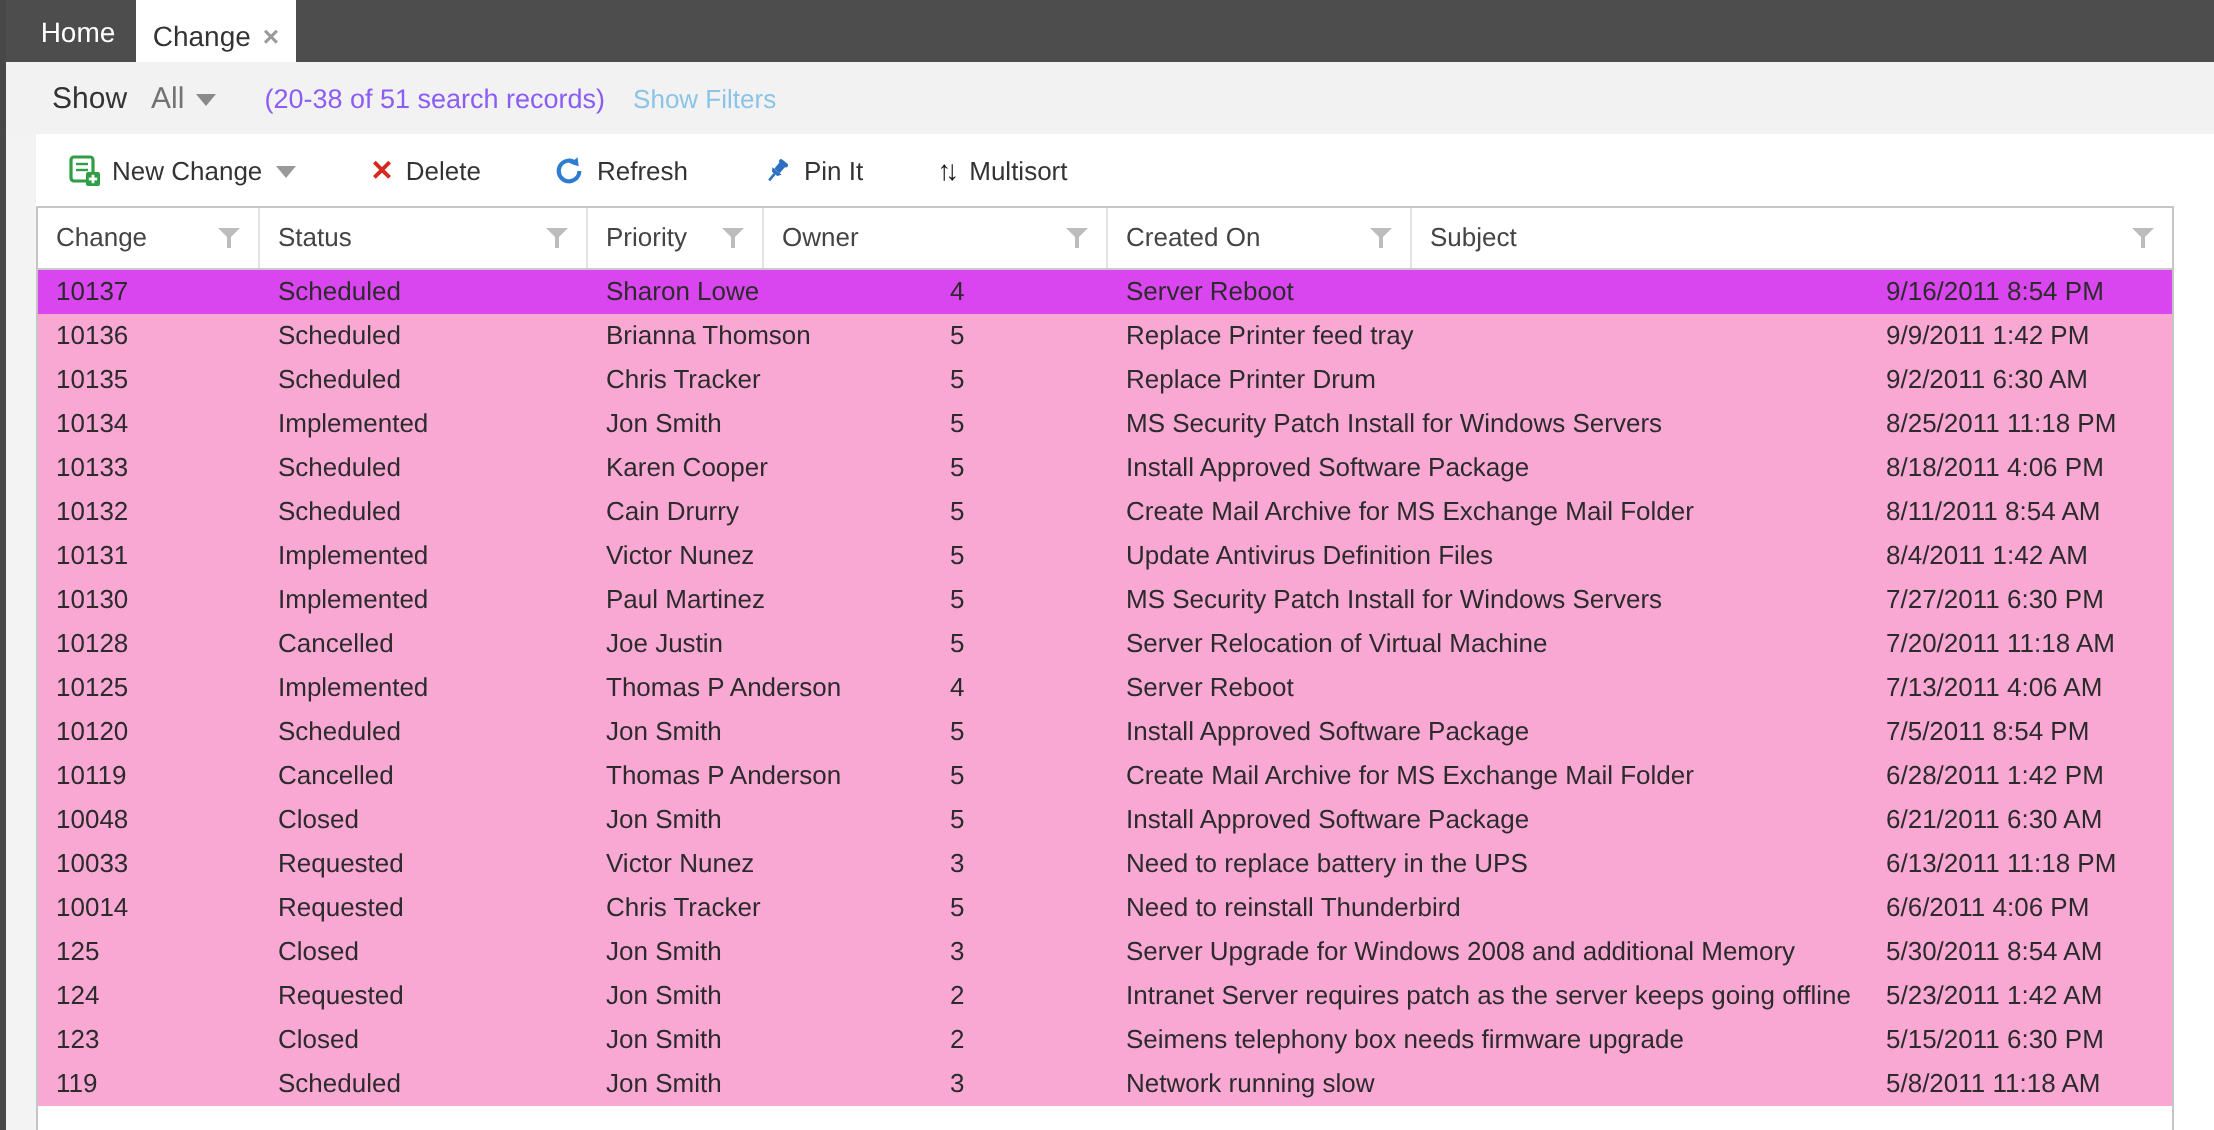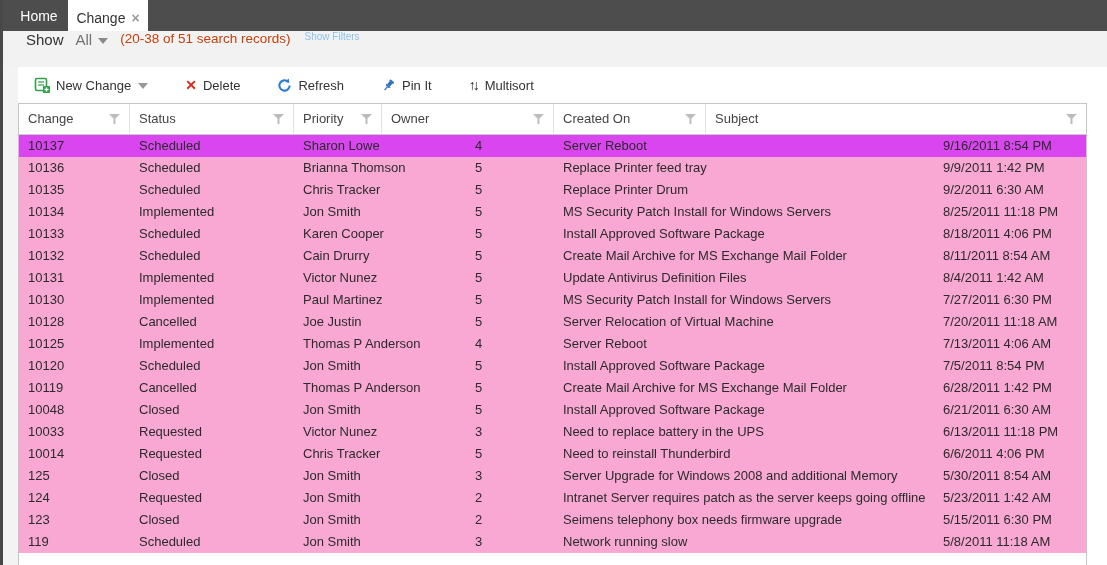"Show" .showband { align-items: flex-start -> center }
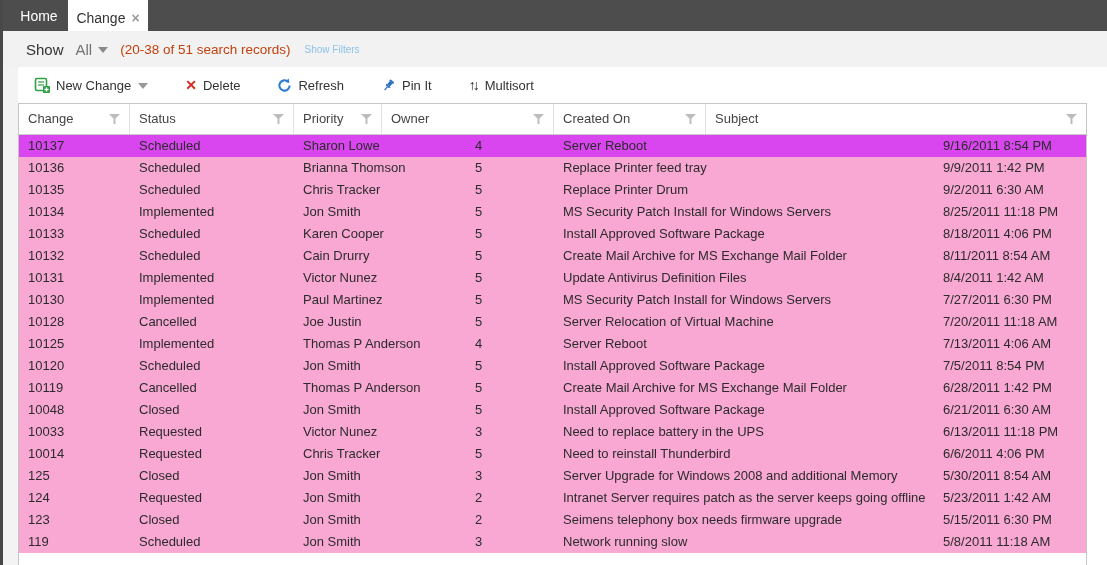"(20-38 of 51 search records)" .records-info { color: #c2410c -> #8b5cf6; margin-left: 12px -> 24px }
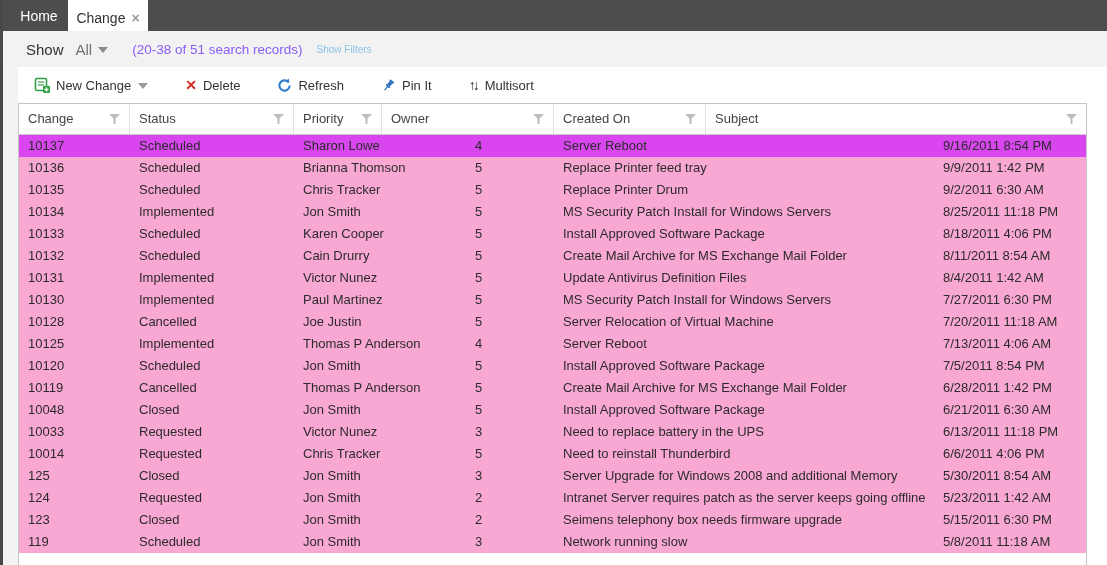"Show Filters" .show-filters { font-size: 10px -> 13px }
